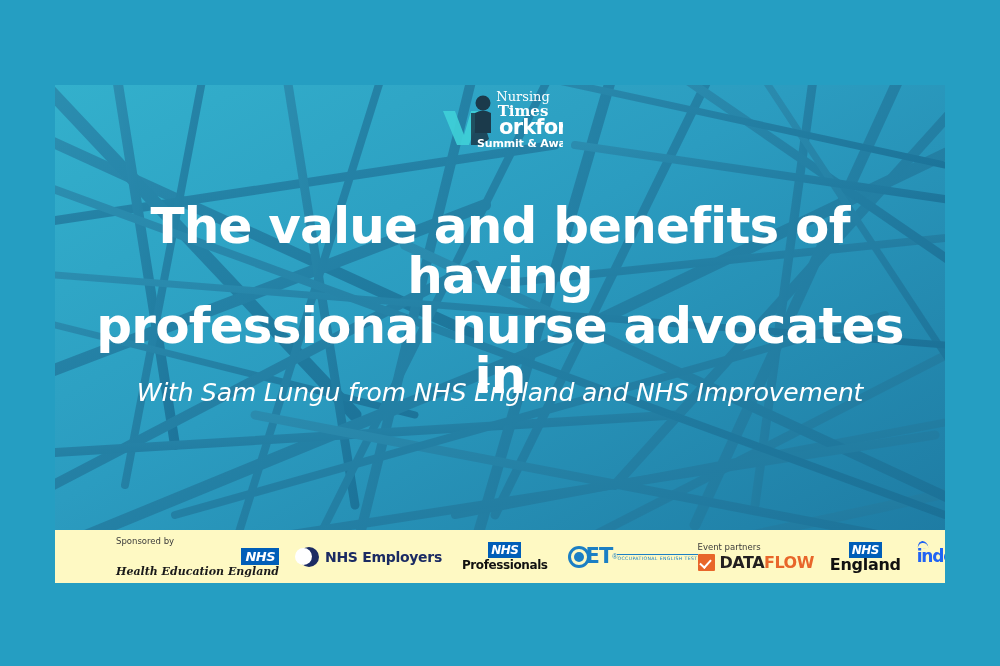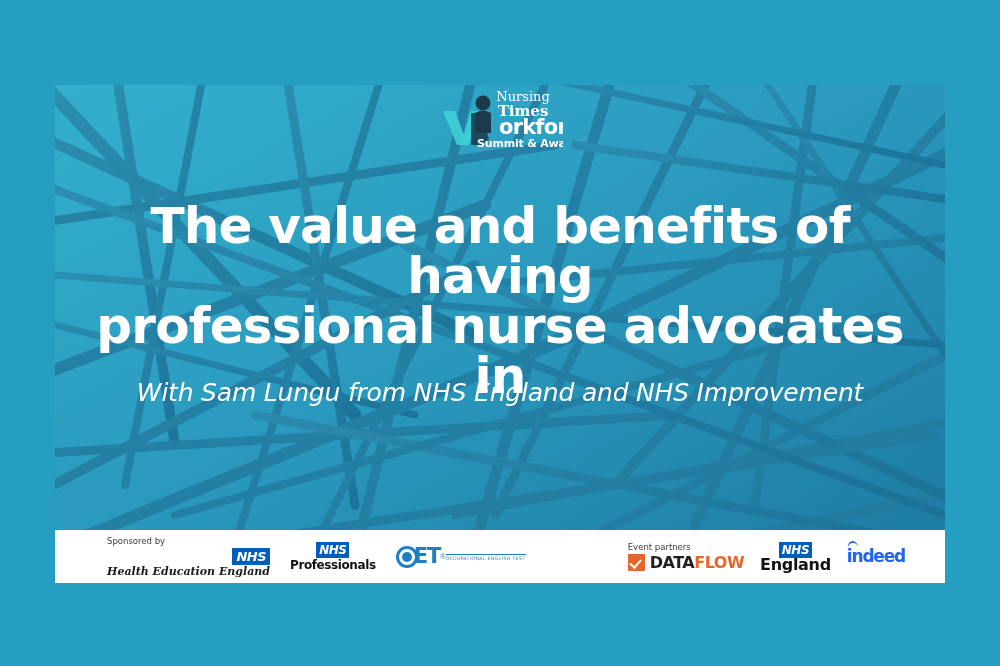"Sponsored by" .sponsor-bar { background: #ffffff -> #fef9c3; padding-left: none -> 9px }
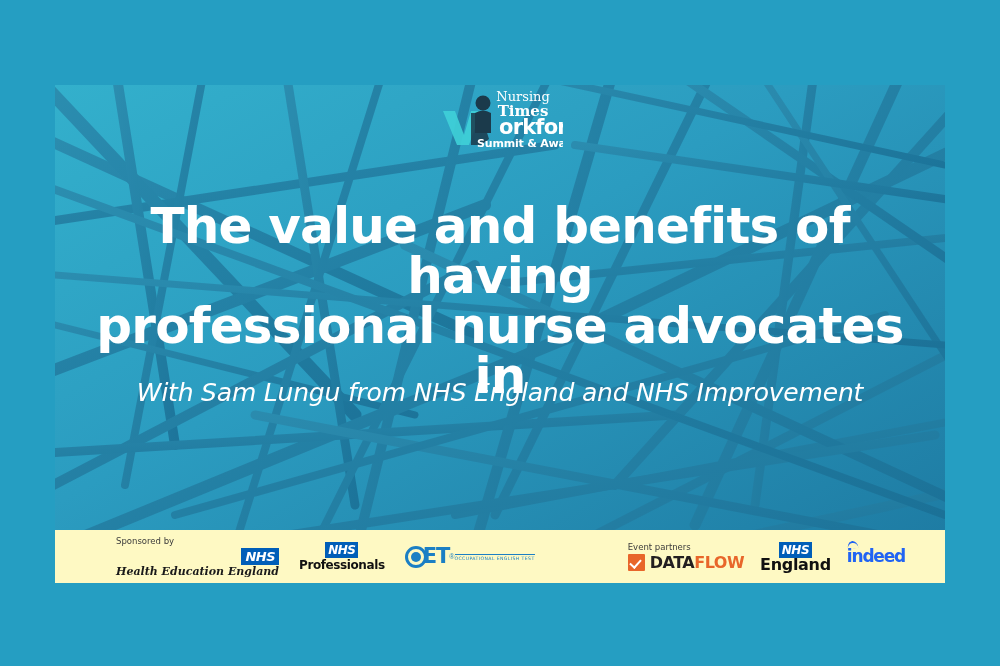"NHS Employers" div.employers { html: none -> <div> <span></span> <span>NHS Employers</span> </div> }
